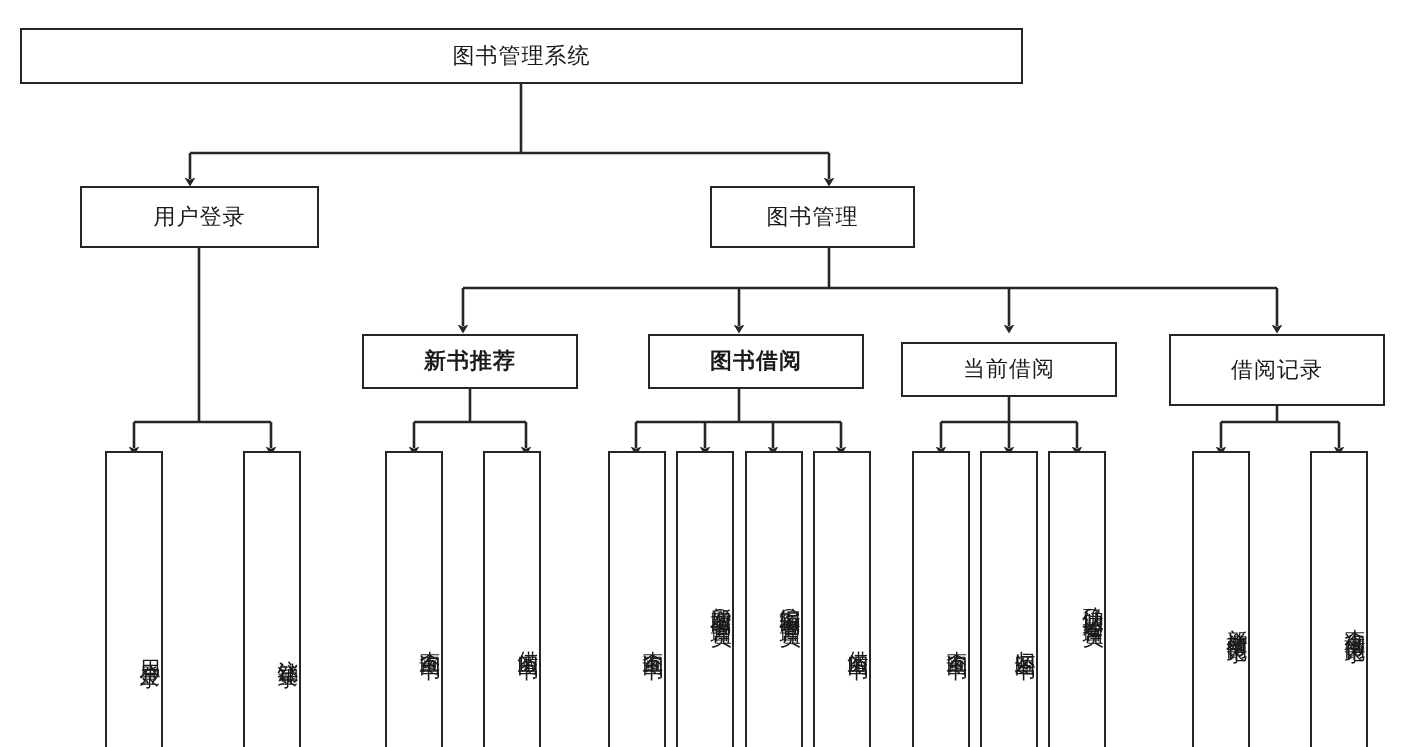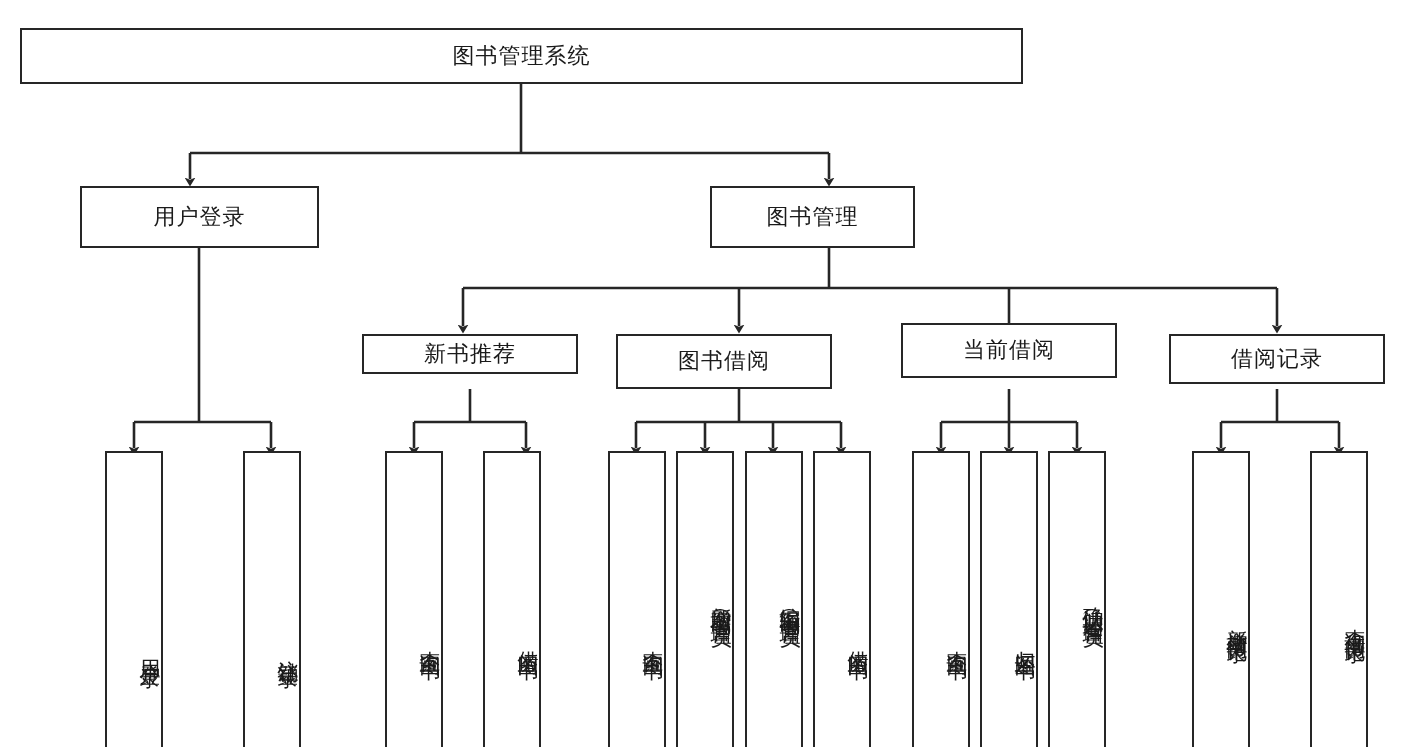"新书推荐" div.node { font-weight: none -> bold; height: 40px -> 55px }
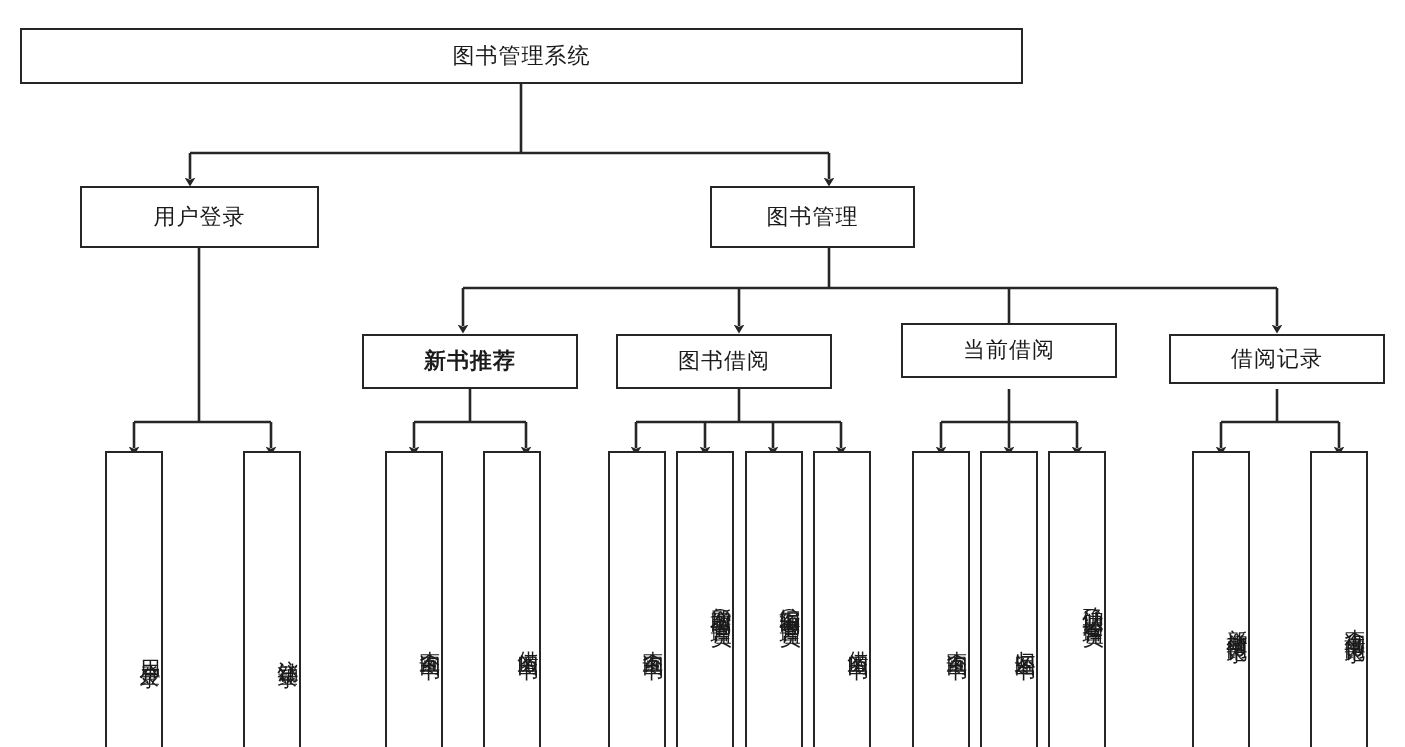"图书借阅" div.node { font-weight: none -> bold; left: 616px -> 648px }
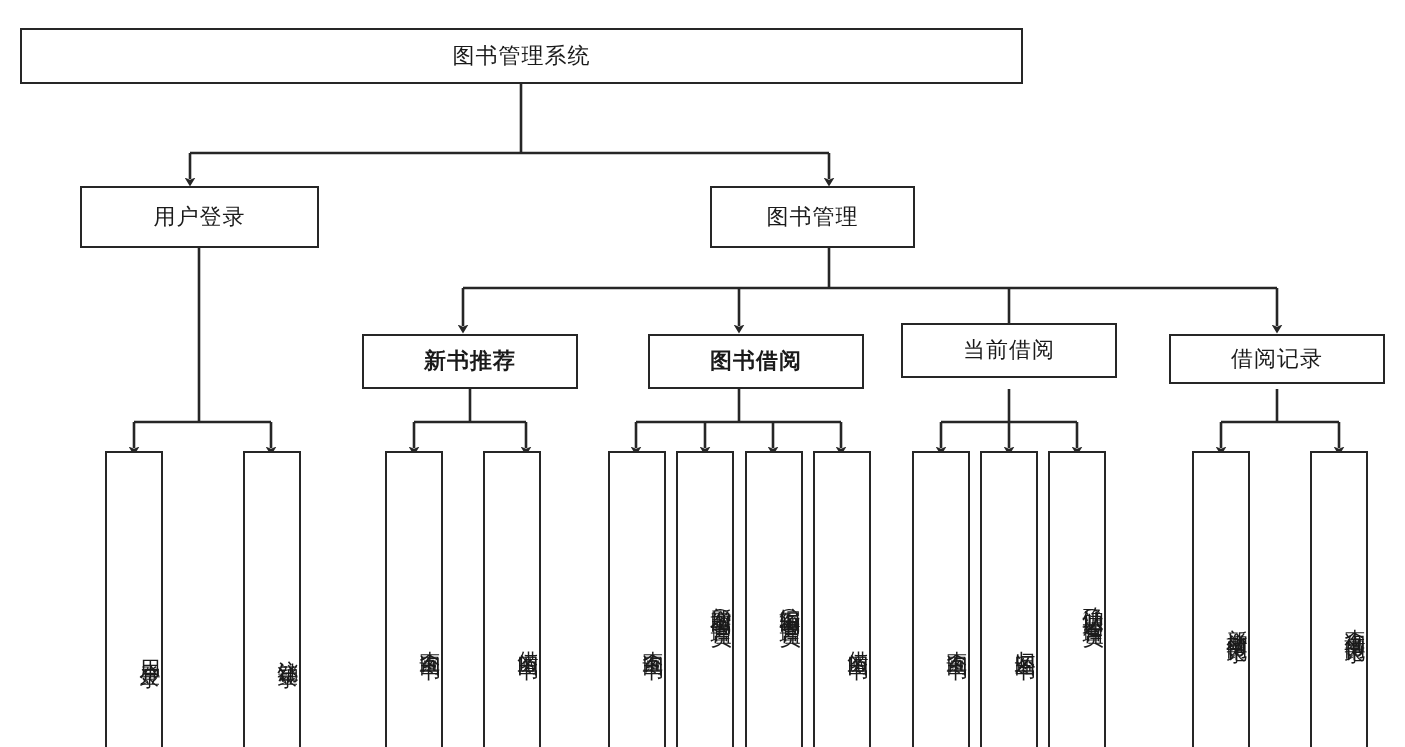"当前借阅" div.node { top: 307px -> 326px }
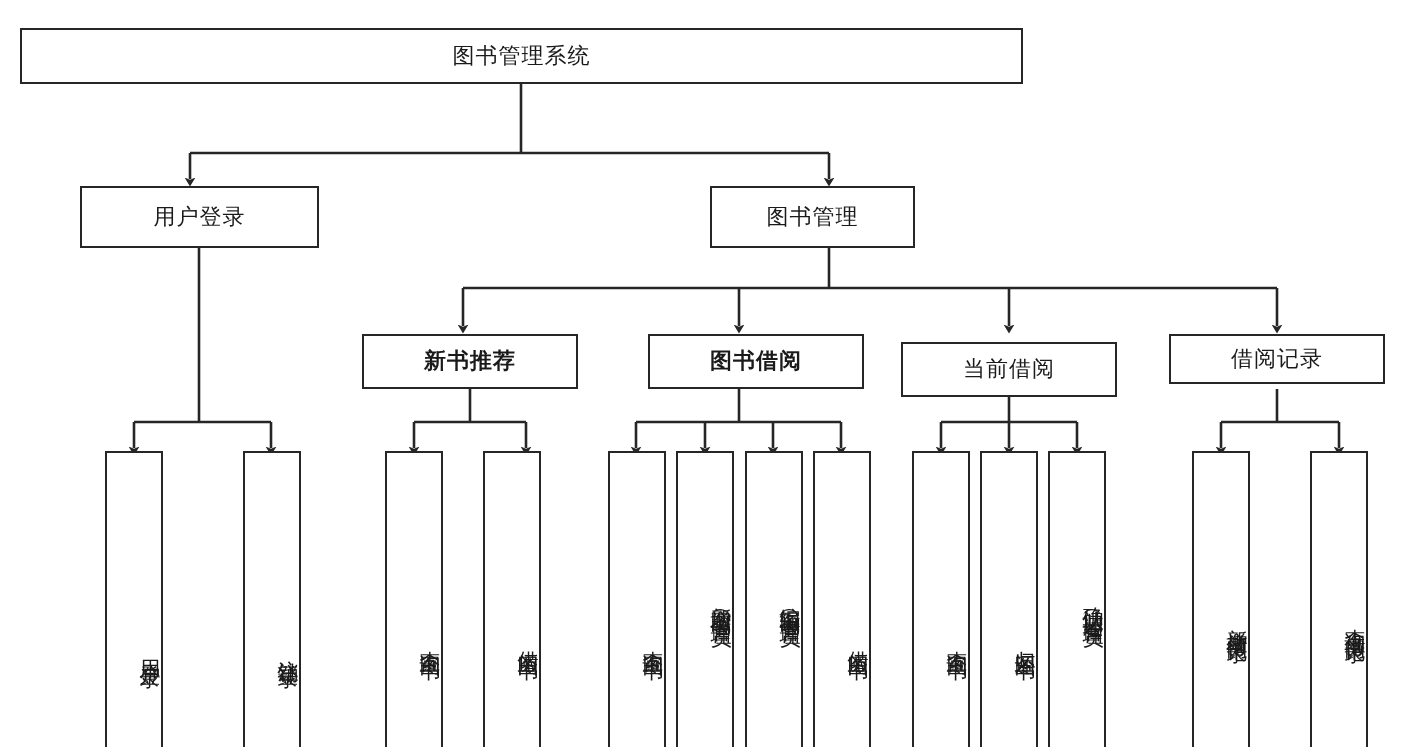"借阅记录" div.node { height: 50px -> 72px }
